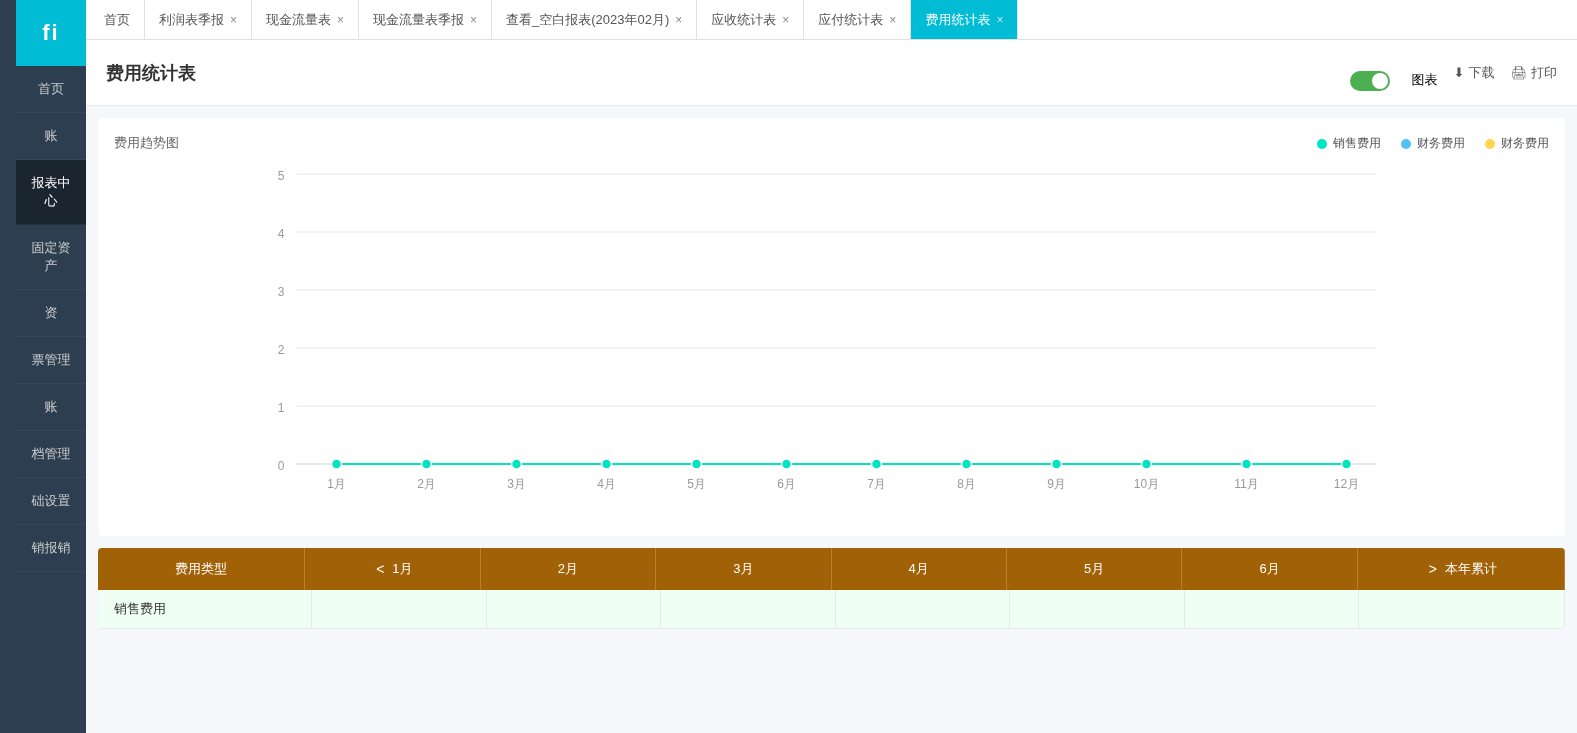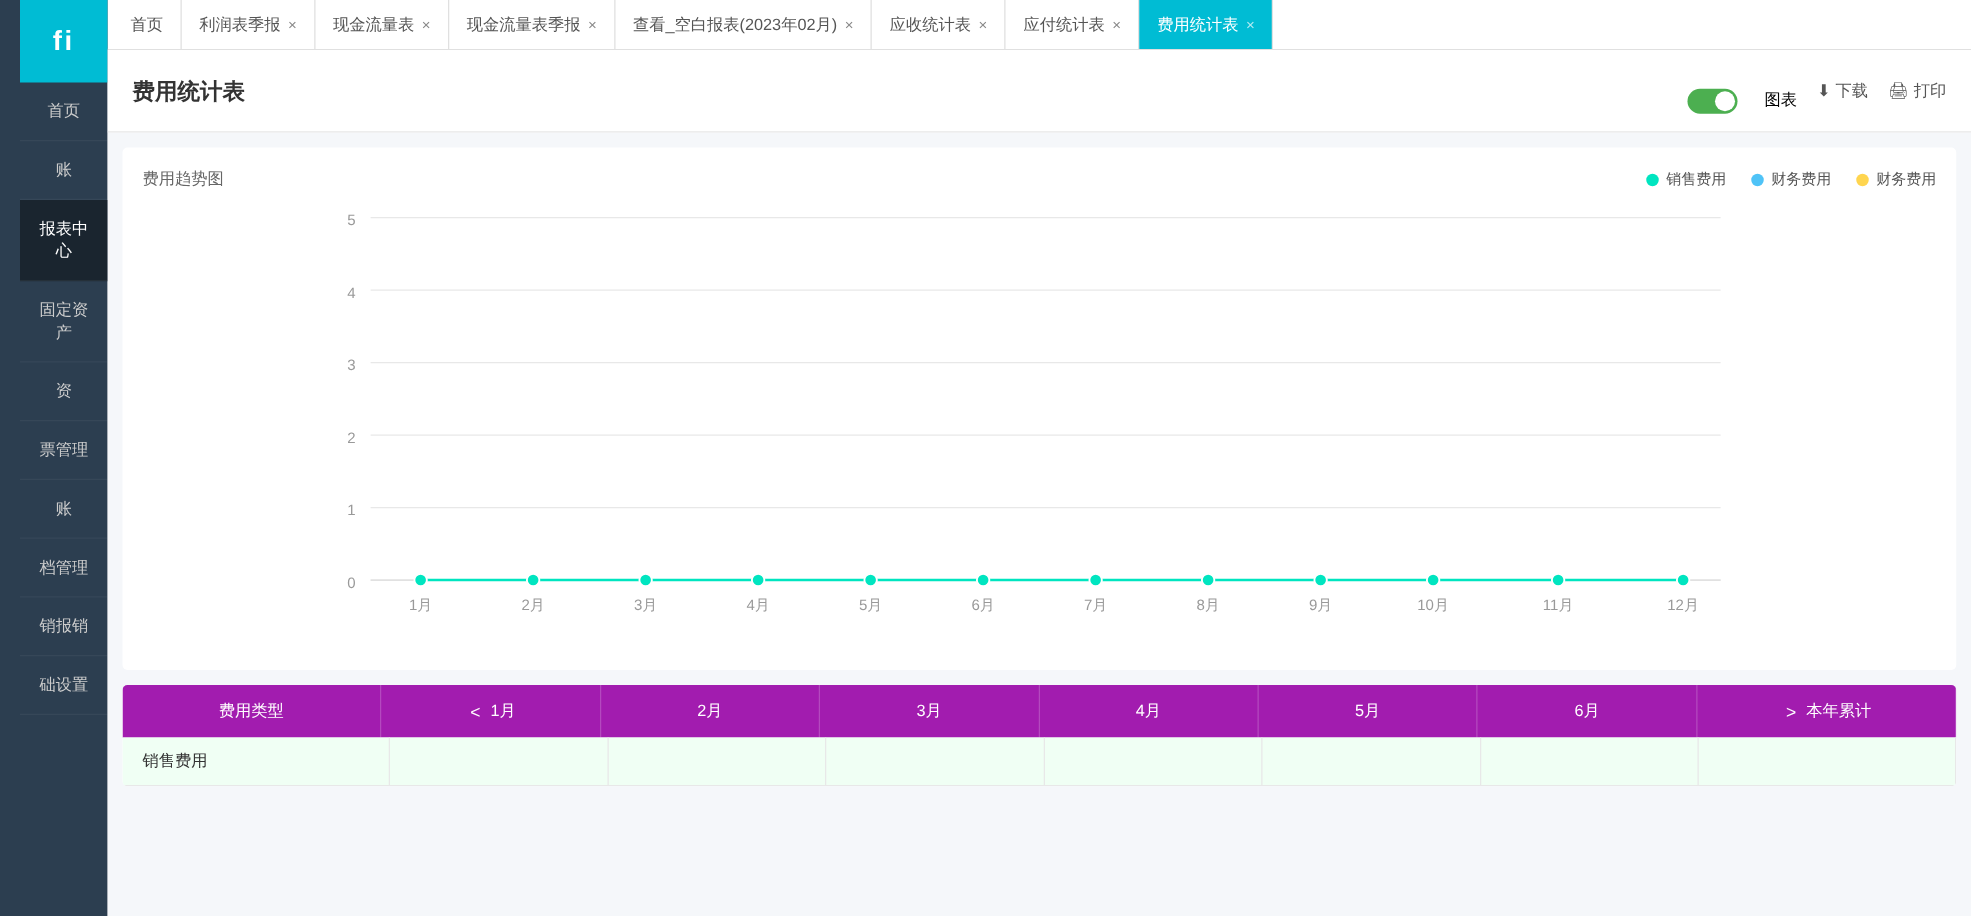"销报销" div.sidebar-item { order: before "础设置" -> after "础设置" }
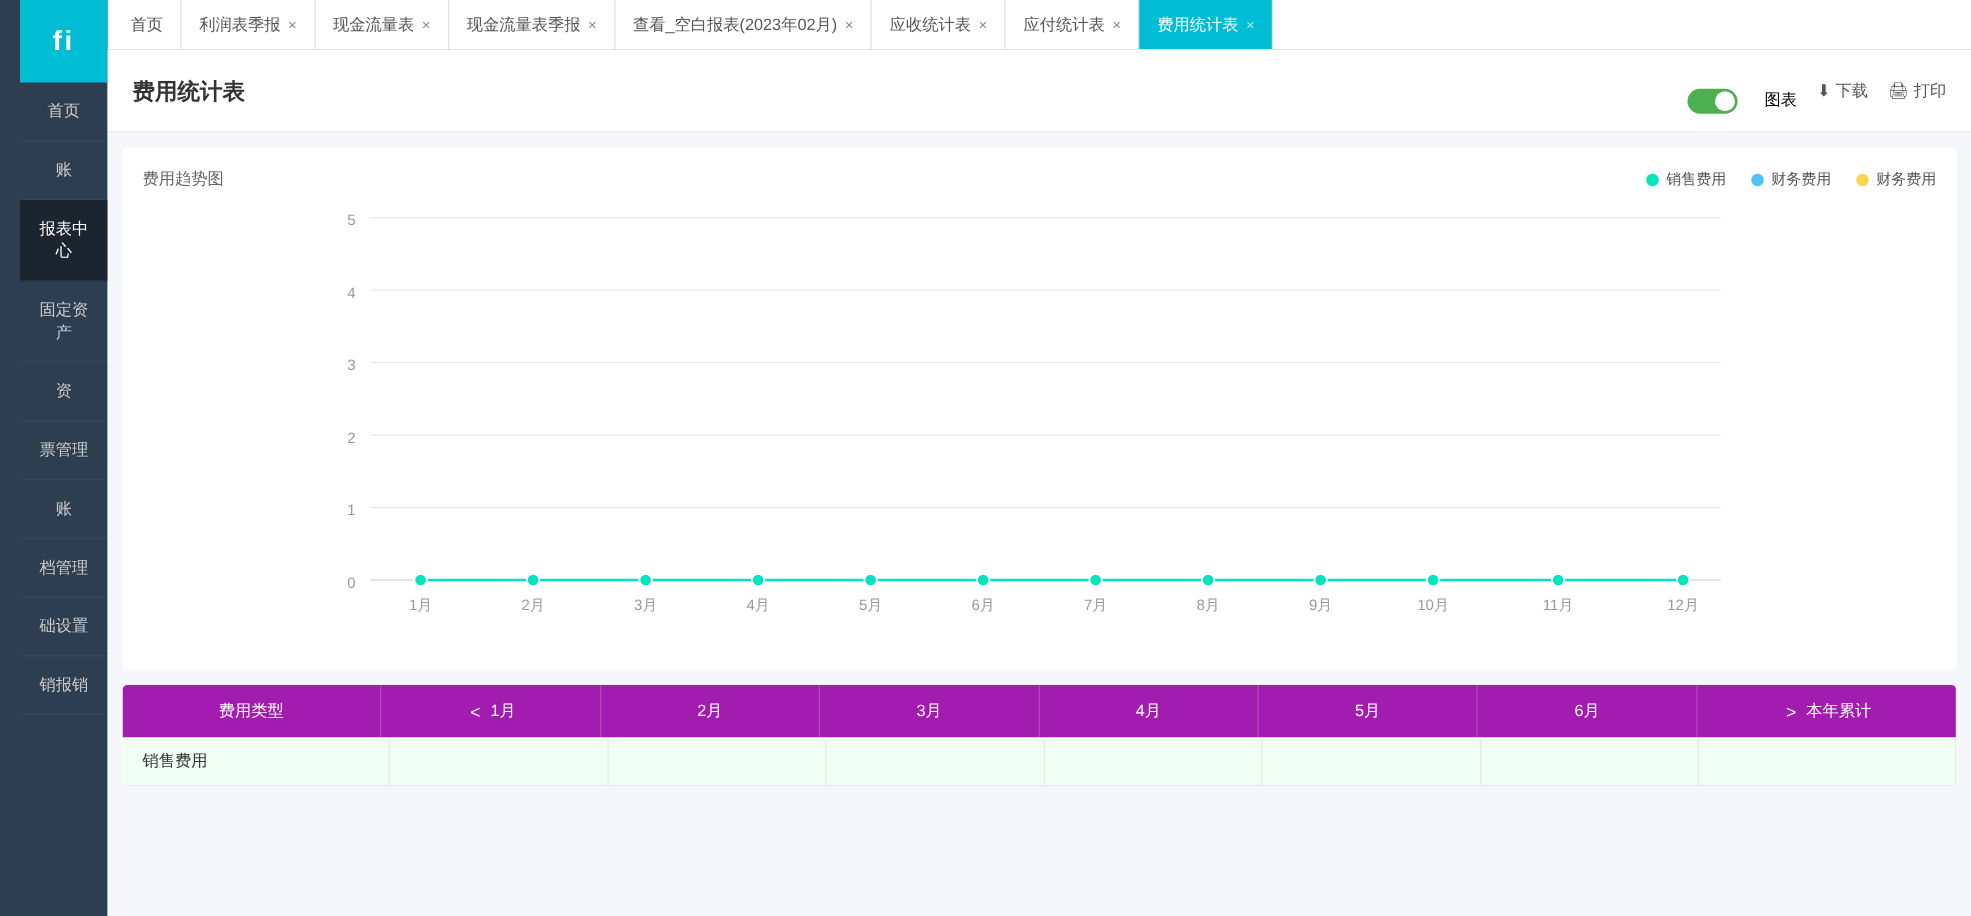"费用类型" .table-header-row { background: #a21caf -> #a16207 }
